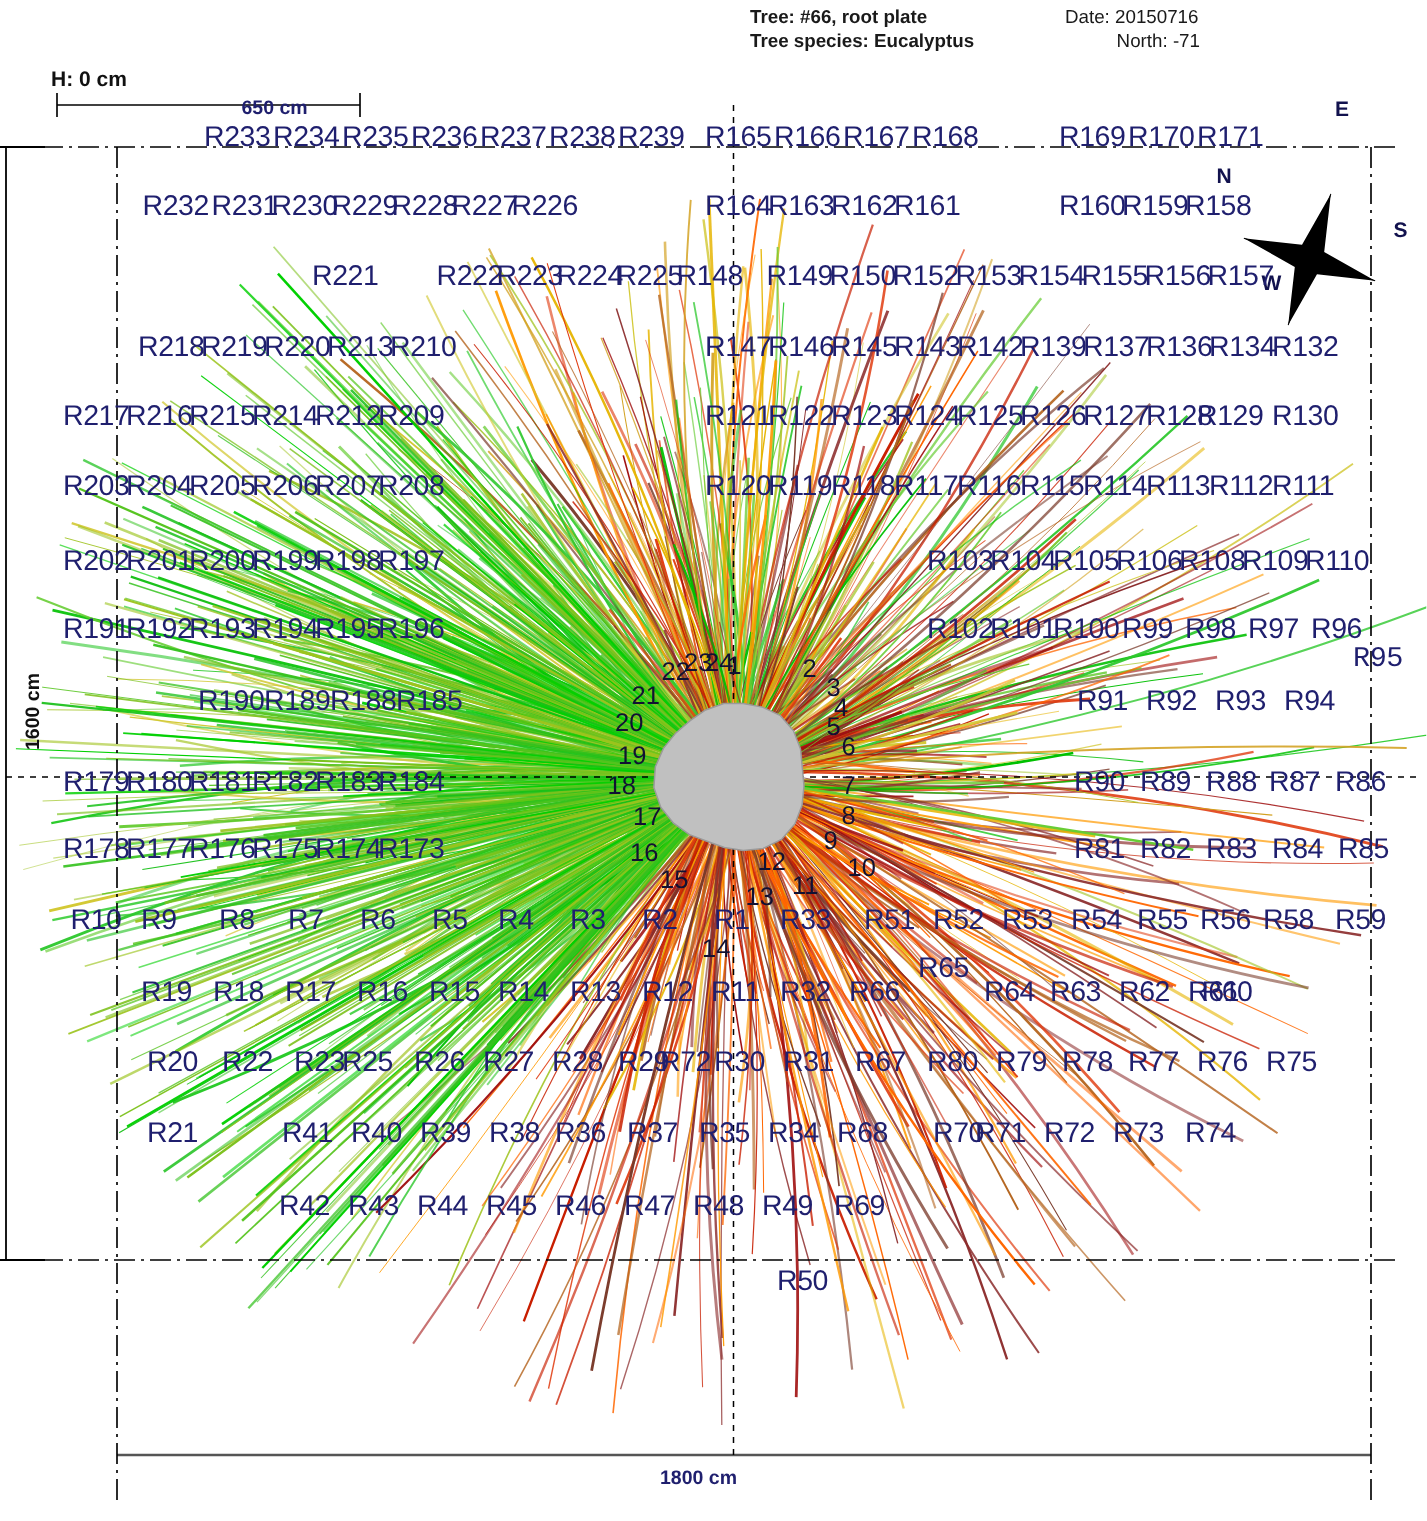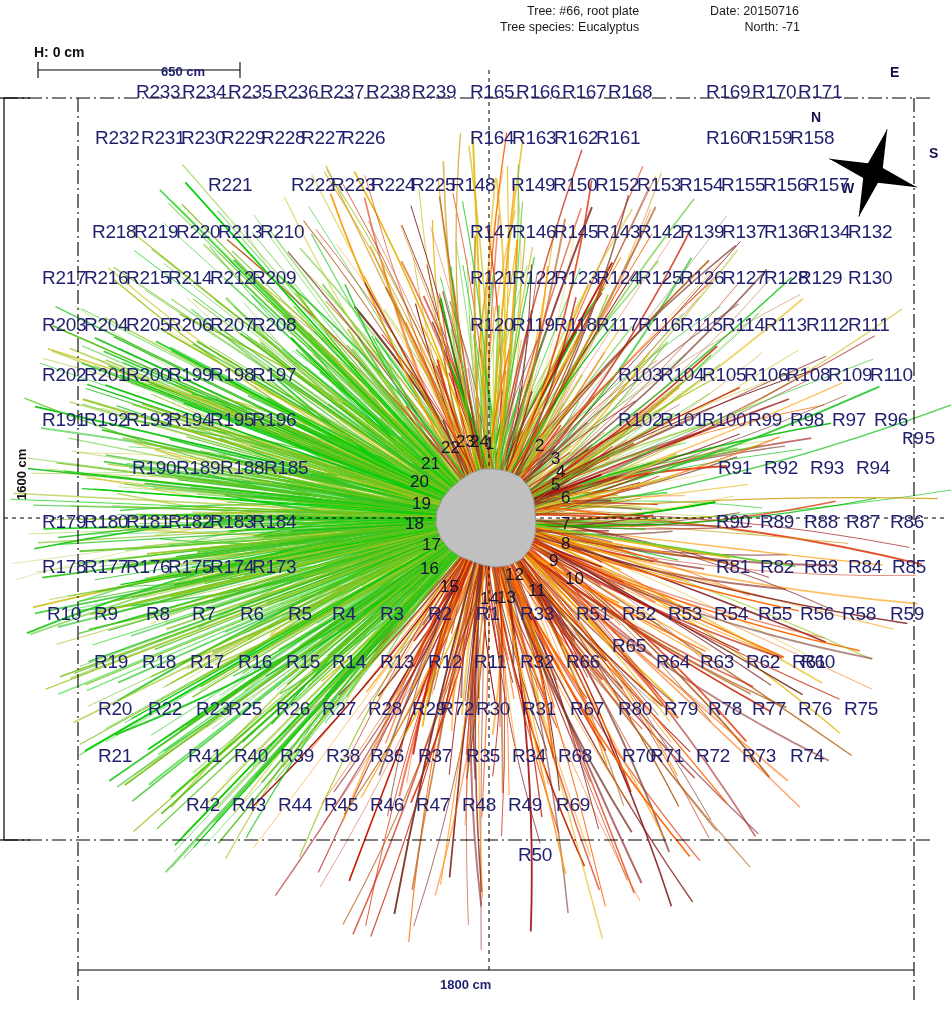"Tree: #66, root plate" #header .c2 { font-weight: none -> bold; text-align: right -> left }
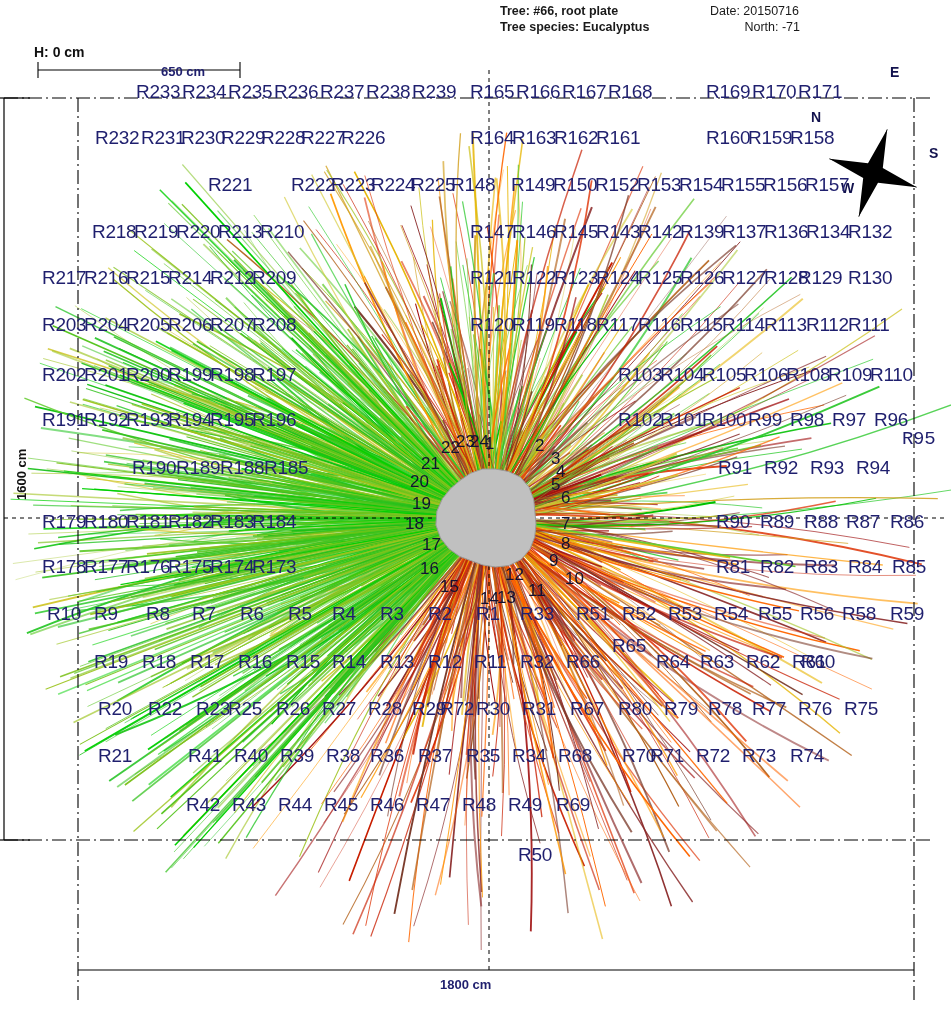"14" div.nlabel { padding-left: 12px -> none; top: 590px -> 624px }
